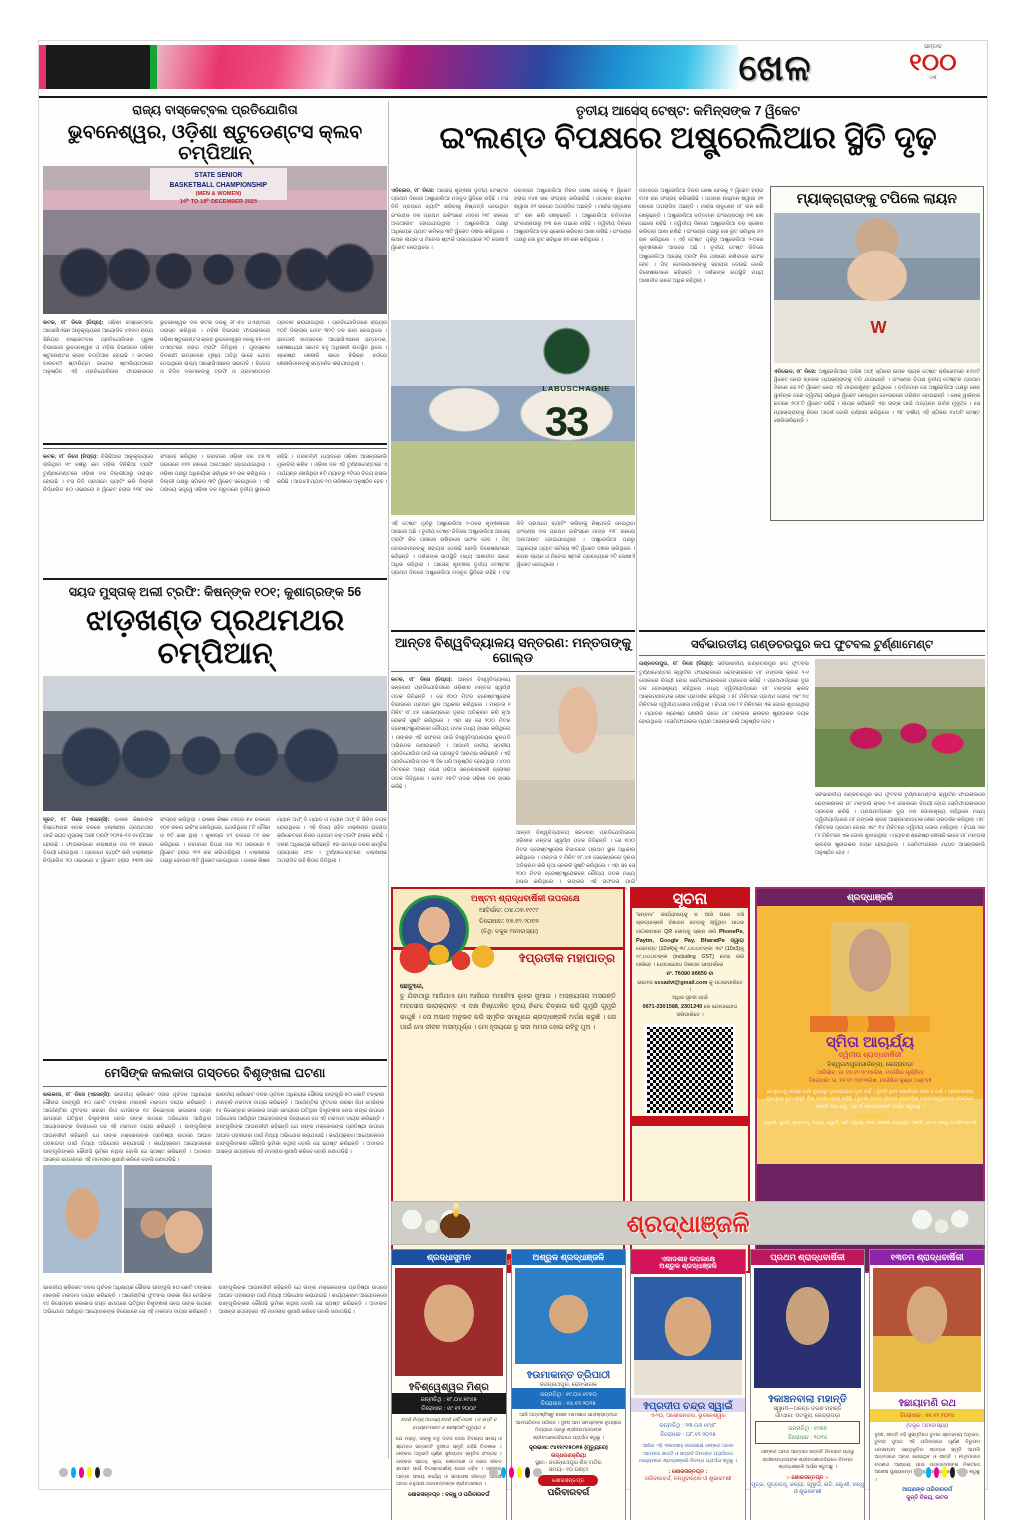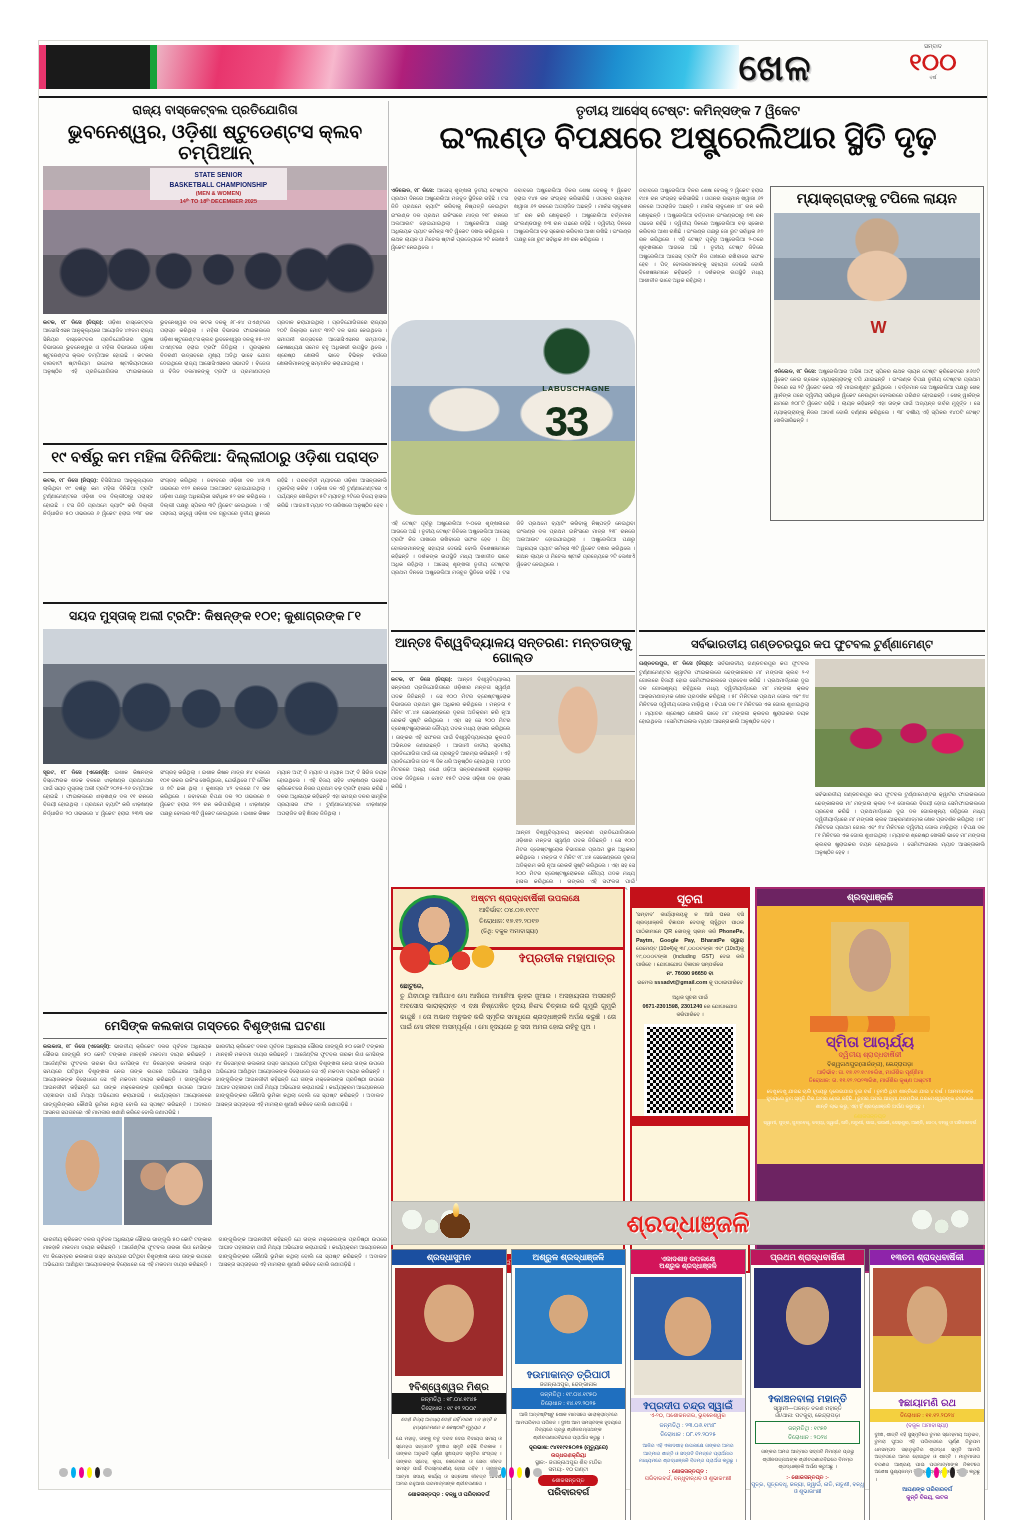"LABUSCHAGNE" div.photo { border-radius: 25px -> none }
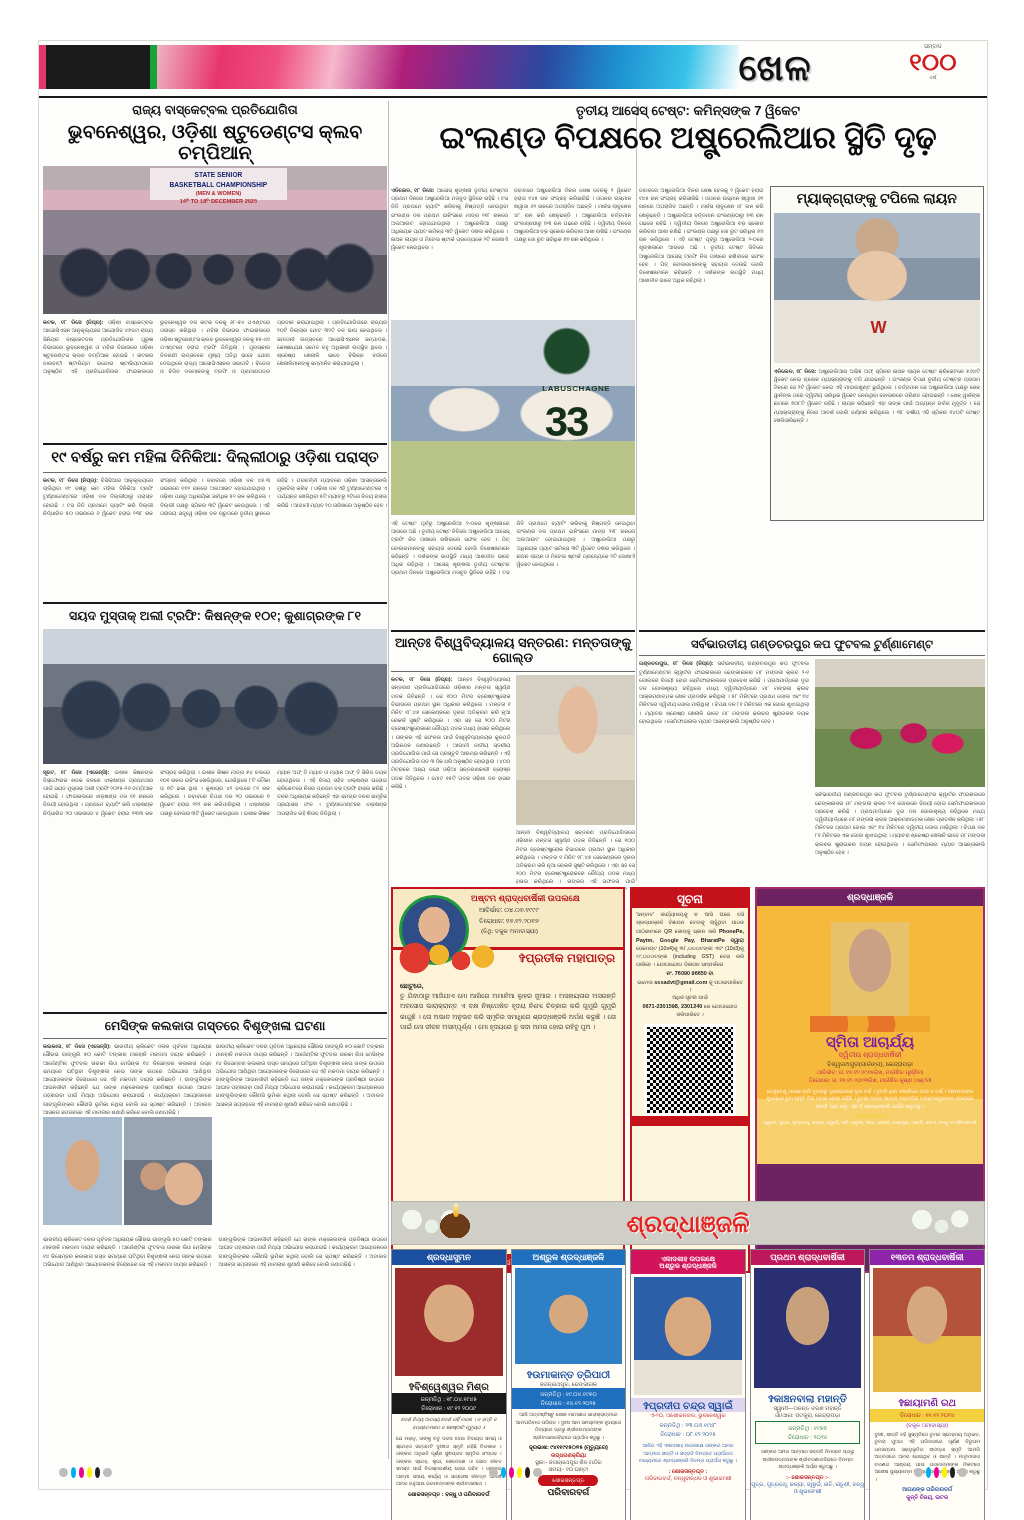"୧୯ ବର୍ଷରୁ କମ ମହିଳା ଦିନିକିଆ:" div.hl { html: <div>୧୯ ବର୍ଷରୁ କମ ମହିଳା ଦିନିକିଆ: ଦିଲ୍ଲୀଠାରୁ ଓଡ଼ିଶା ପରାସ୍ତ</div> -> none }
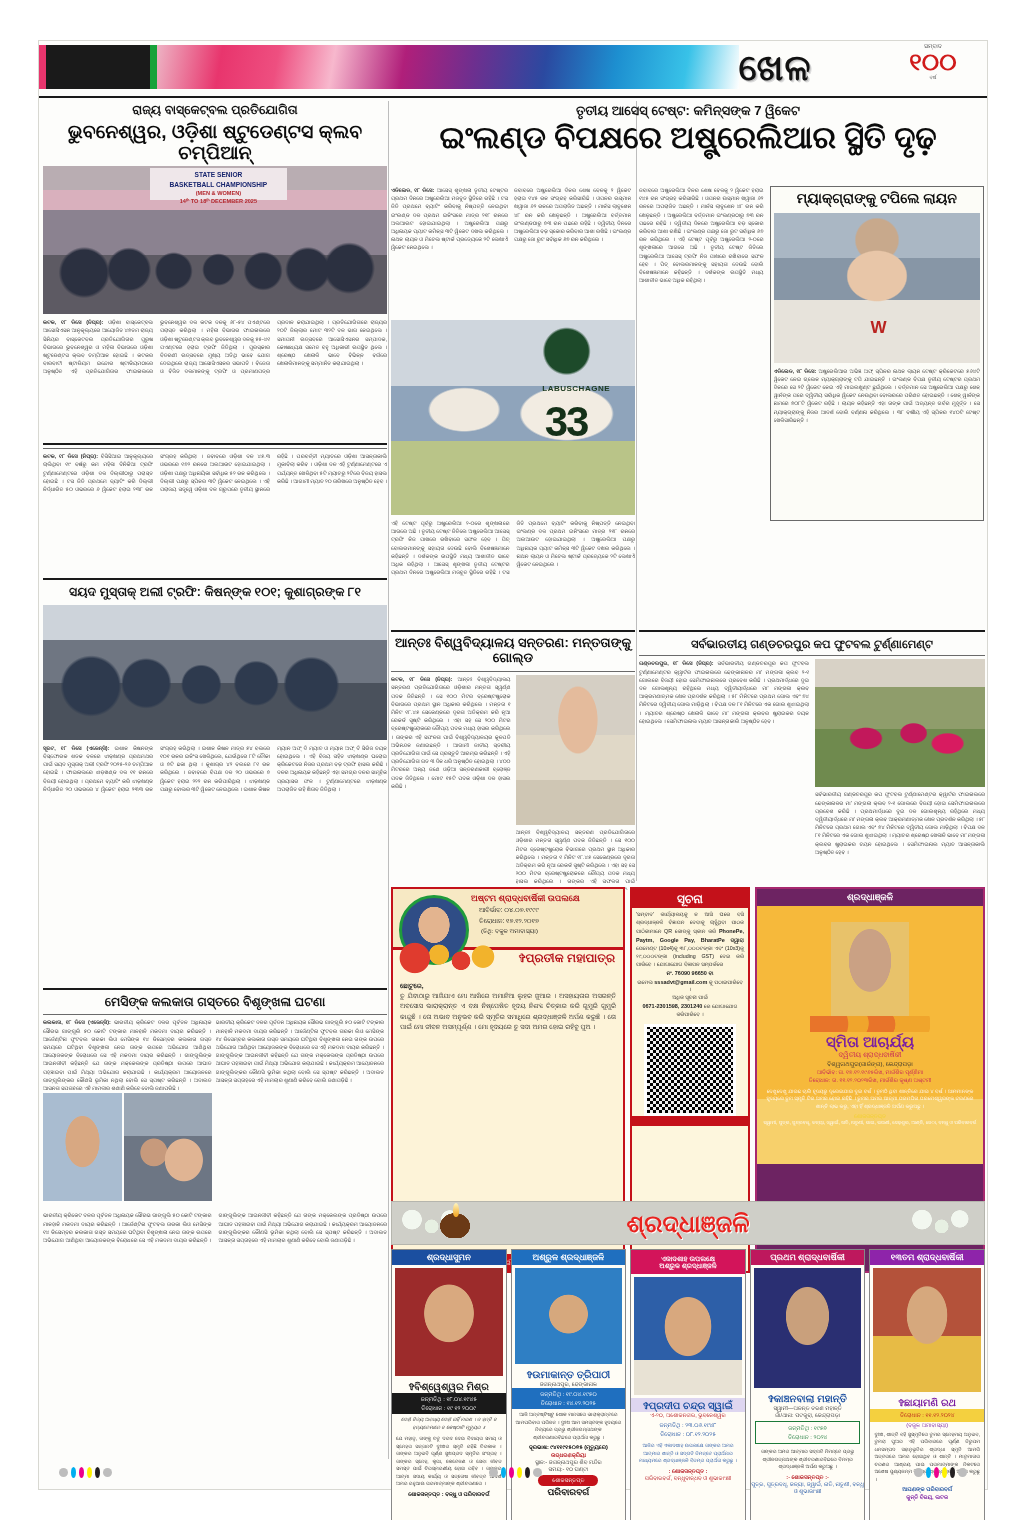"ସୟଦ ମୁସ୍ତାକ୍ ଅଲୀ ଟ୍ରଫି: କିଷନ୍‌ଙ୍କ" div.kicker { text: ୮୧ -> 56 }
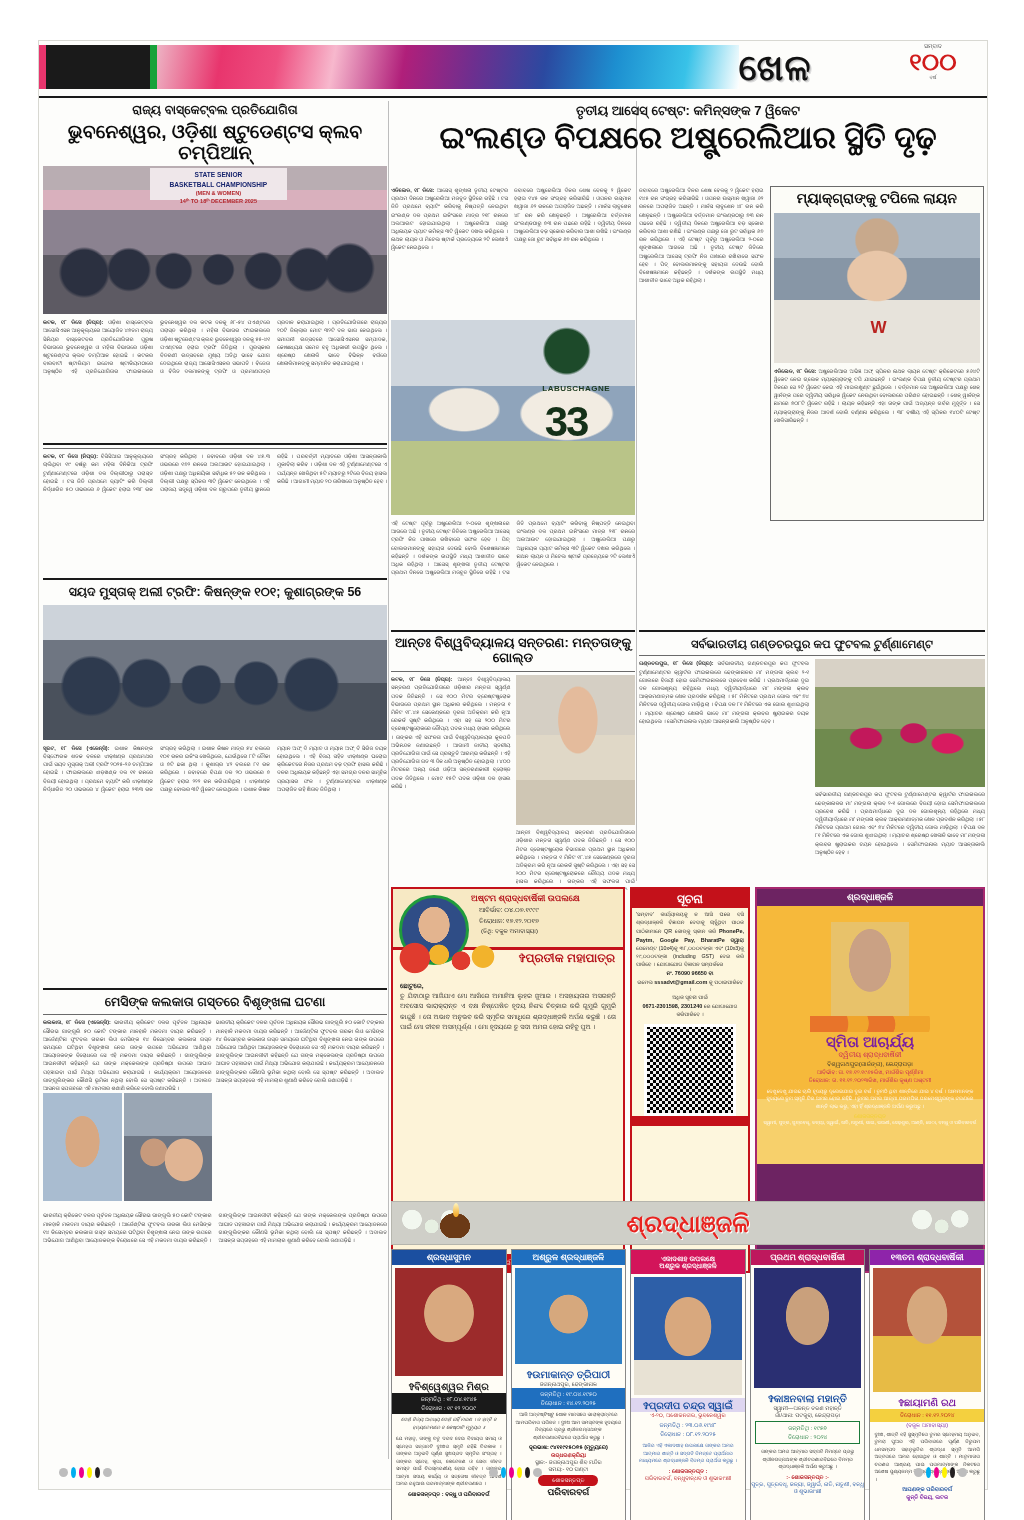"ଝାଡ଼ଖଣ୍ଡ ପ୍ରଥମଥର ଚମ୍ପିଆନ୍" div.hl { html: none -> <div>ଝାଡ଼ଖଣ୍ଡ ପ୍ରଥମଥର ଚମ୍ପିଆନ୍</div> }
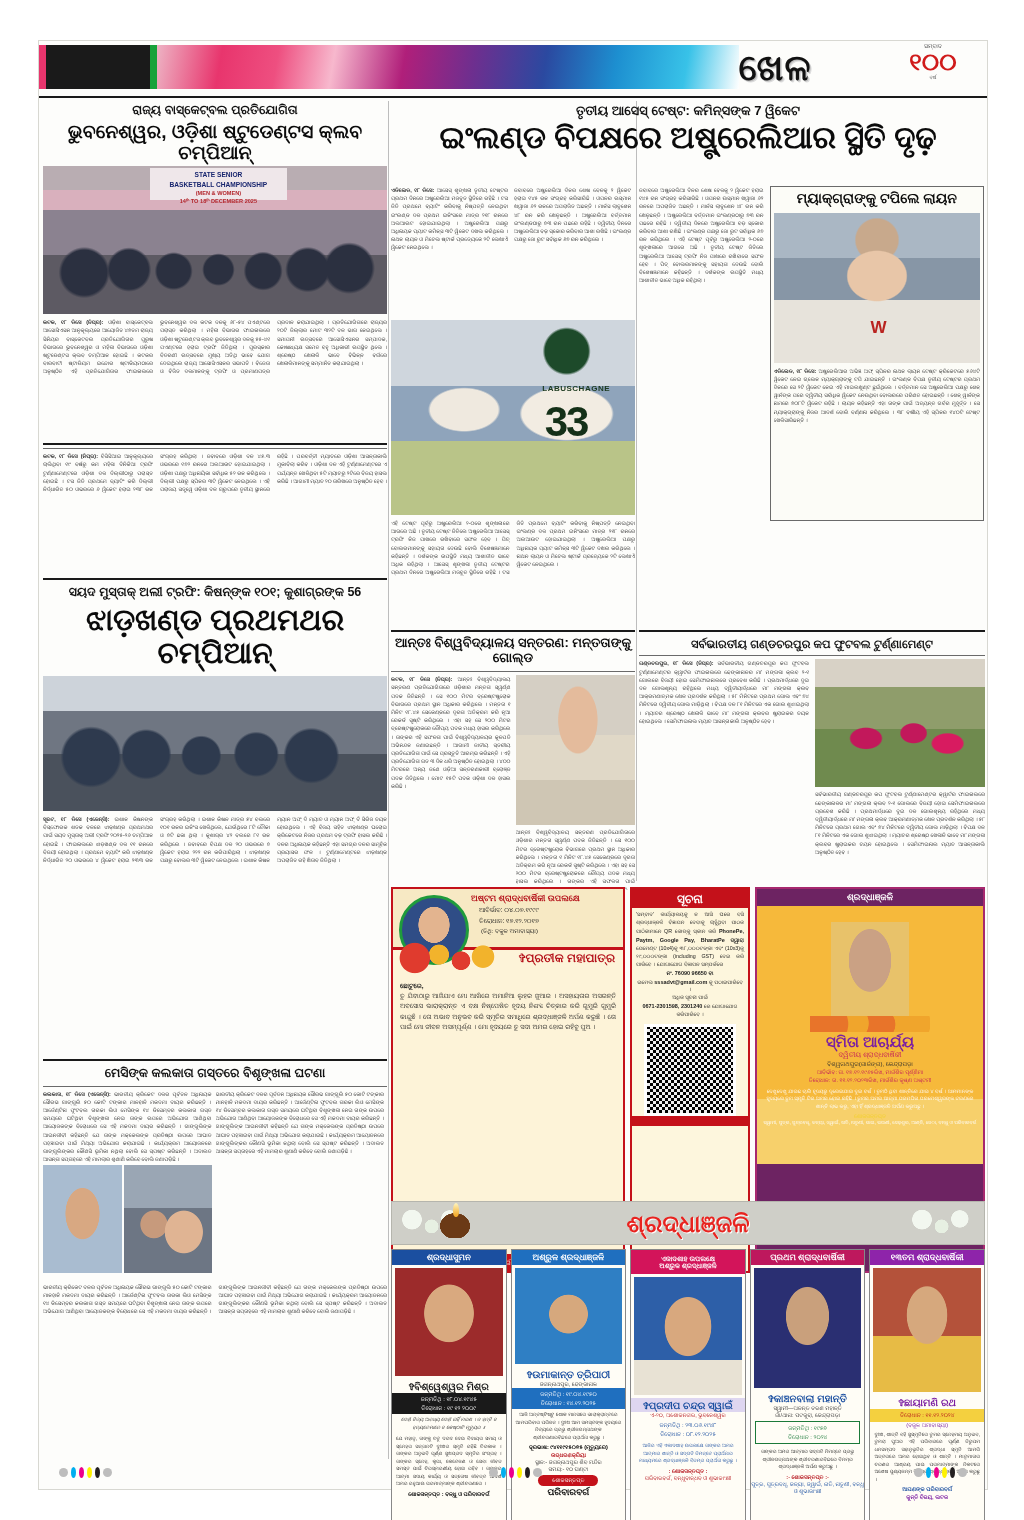"ସୂଚନା" .ad-suchana .hd { font-size: 12px -> 16px }
